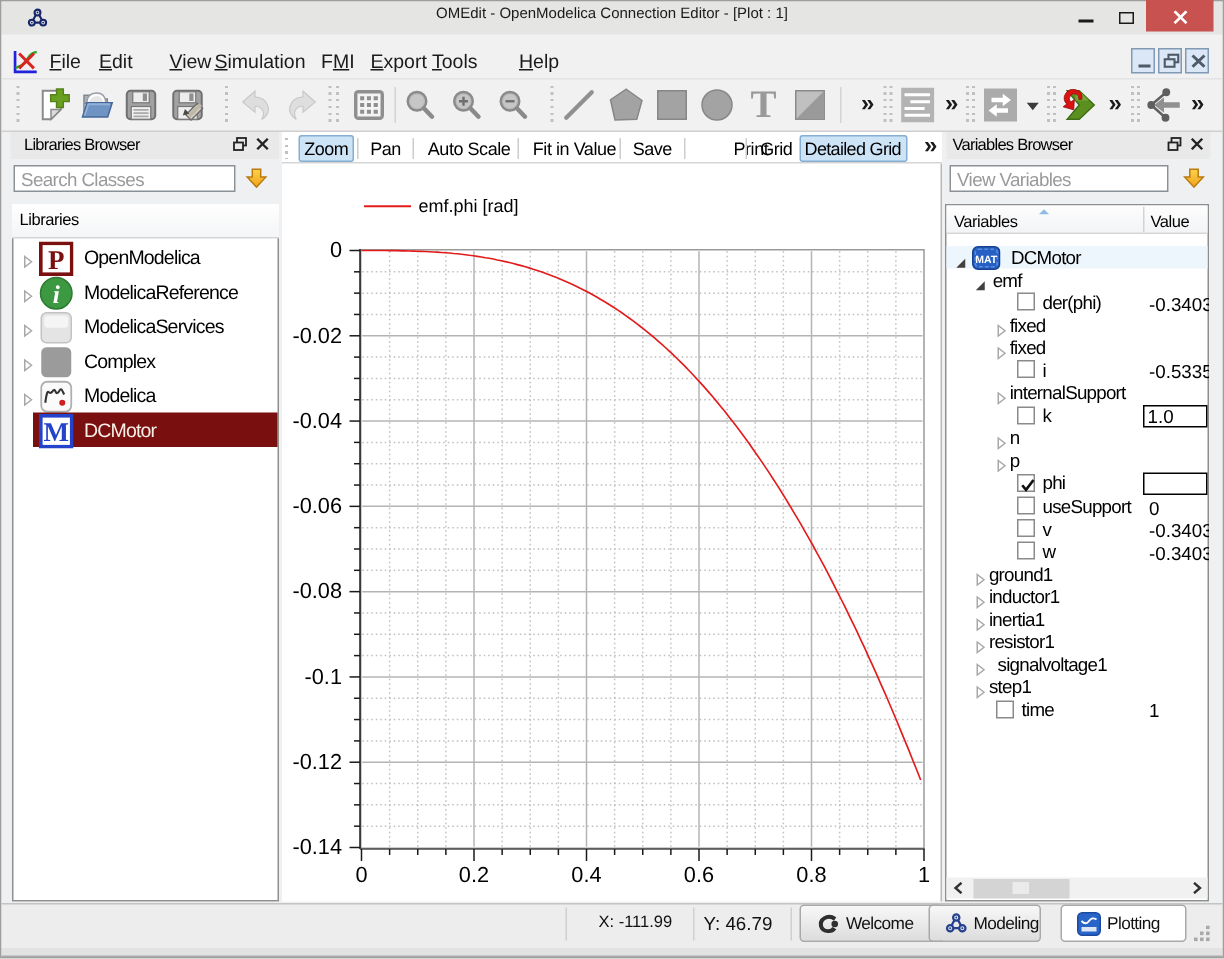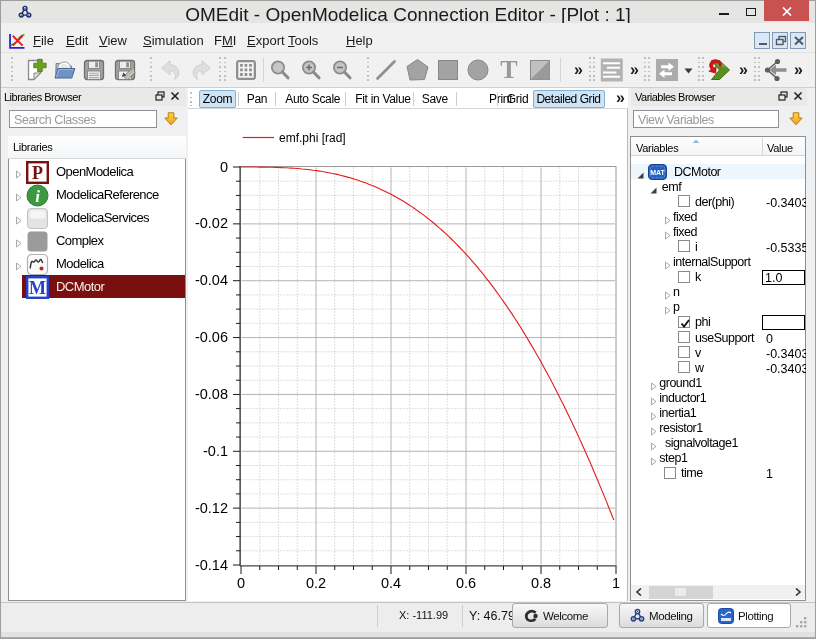"OMEdit - OpenModelica Connection Editor" div.abs { font-size: 19px -> 10px }
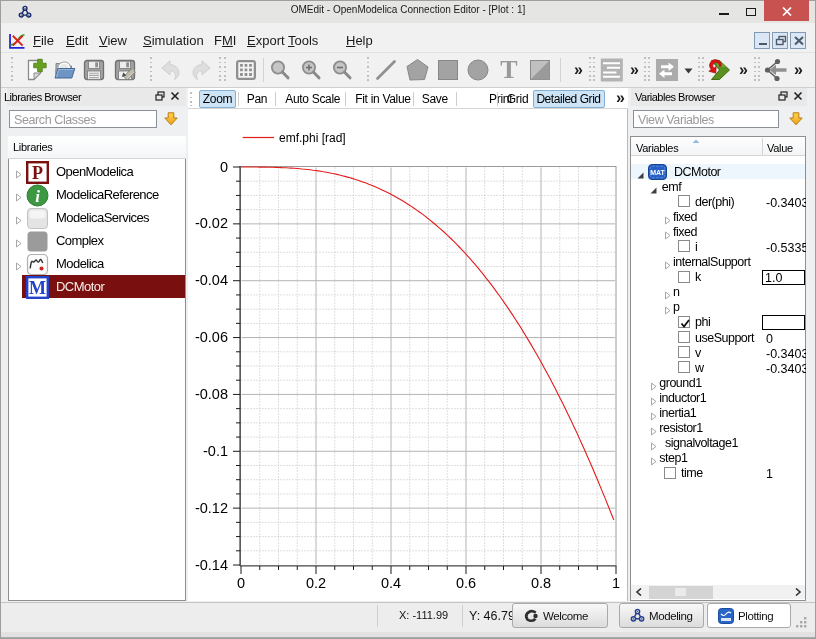"View" div.menu { left: 99px -> 113px }
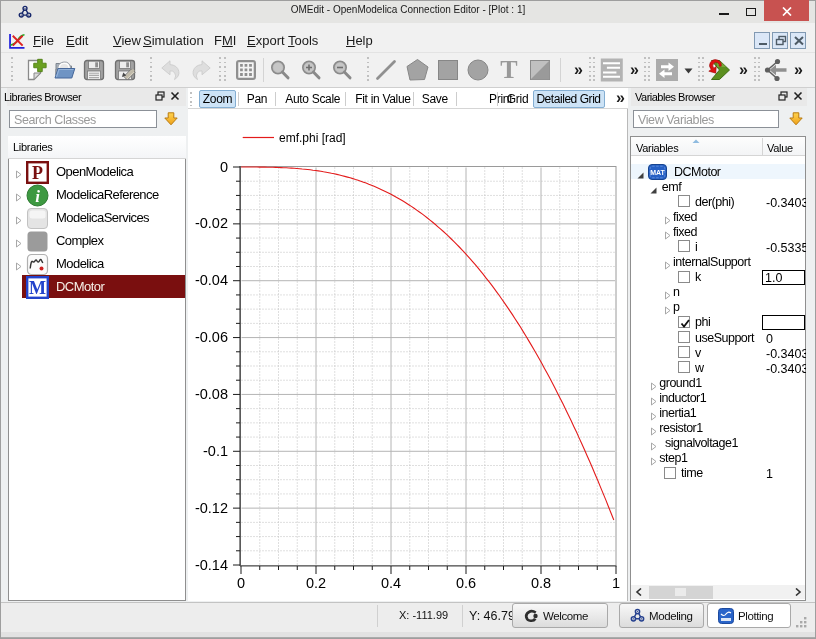"Libraries Browser" div.abs { left: 4px -> 16px }
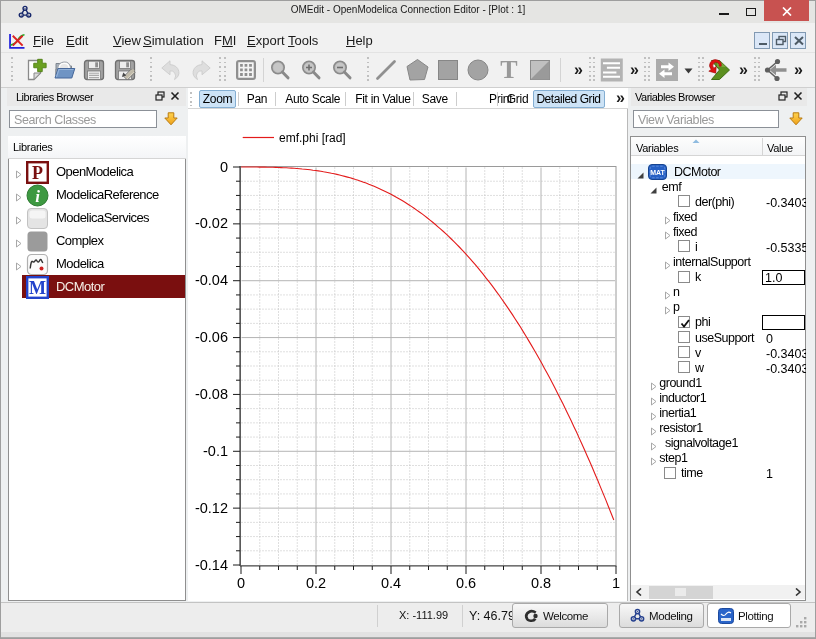"Welcome" div.sbtn { left: 512px -> 533px }
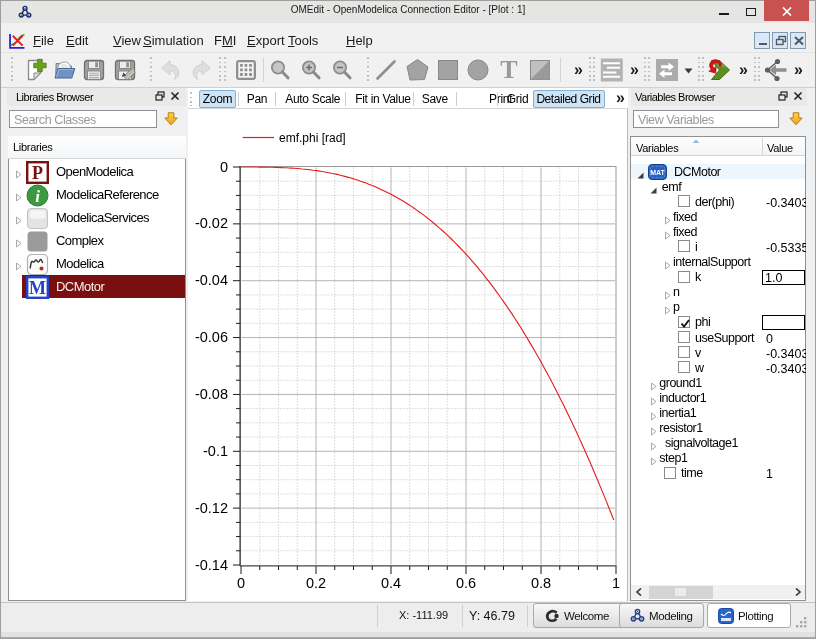"Modeling" div.sbtn { width: 85px -> 75px }
